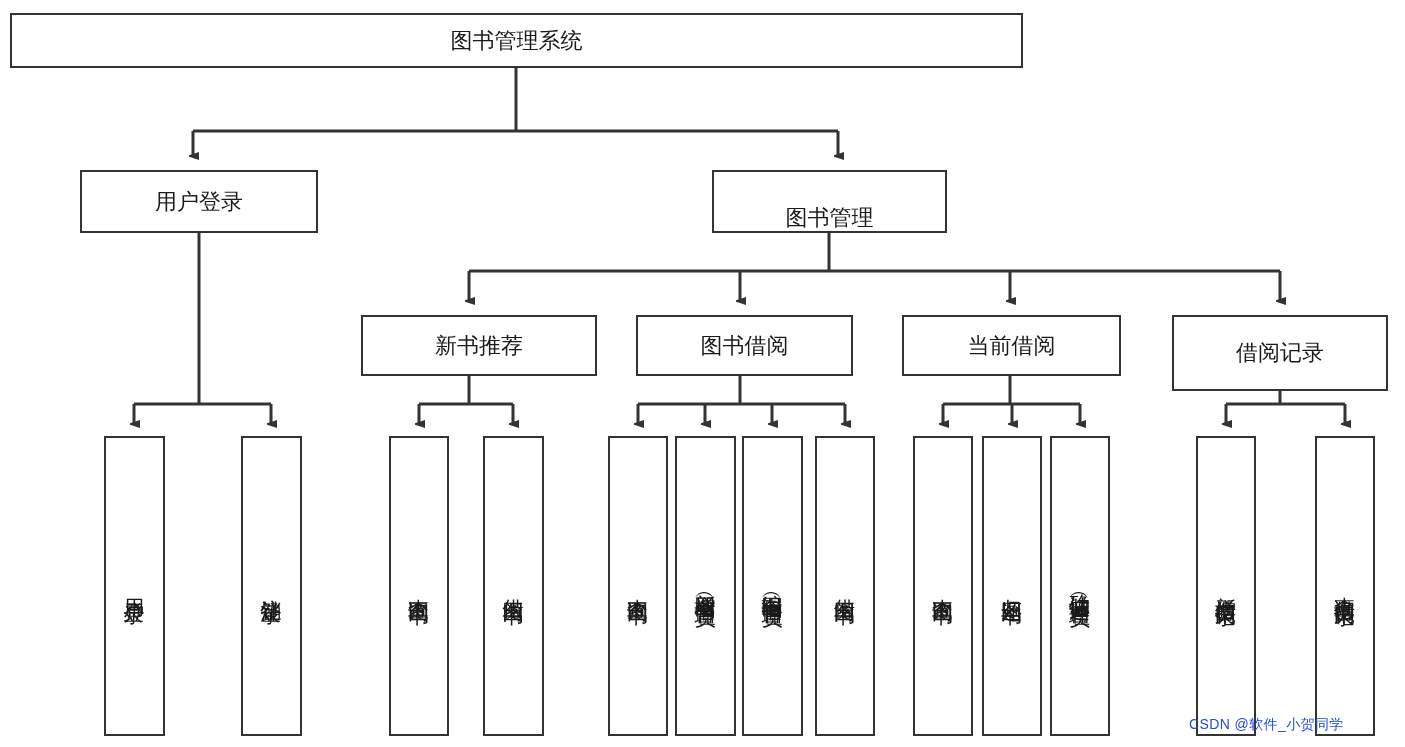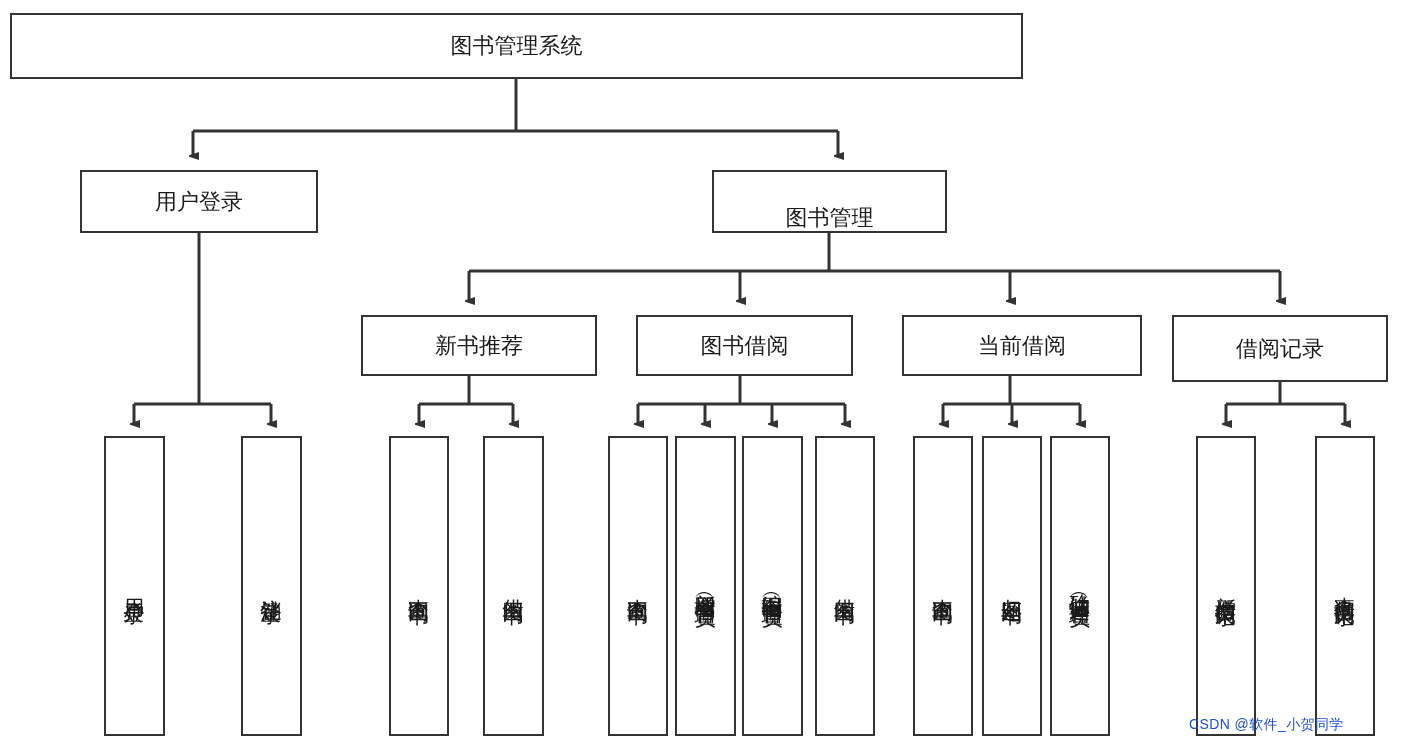"图书管理系统" div.node { height: 66px -> 55px }
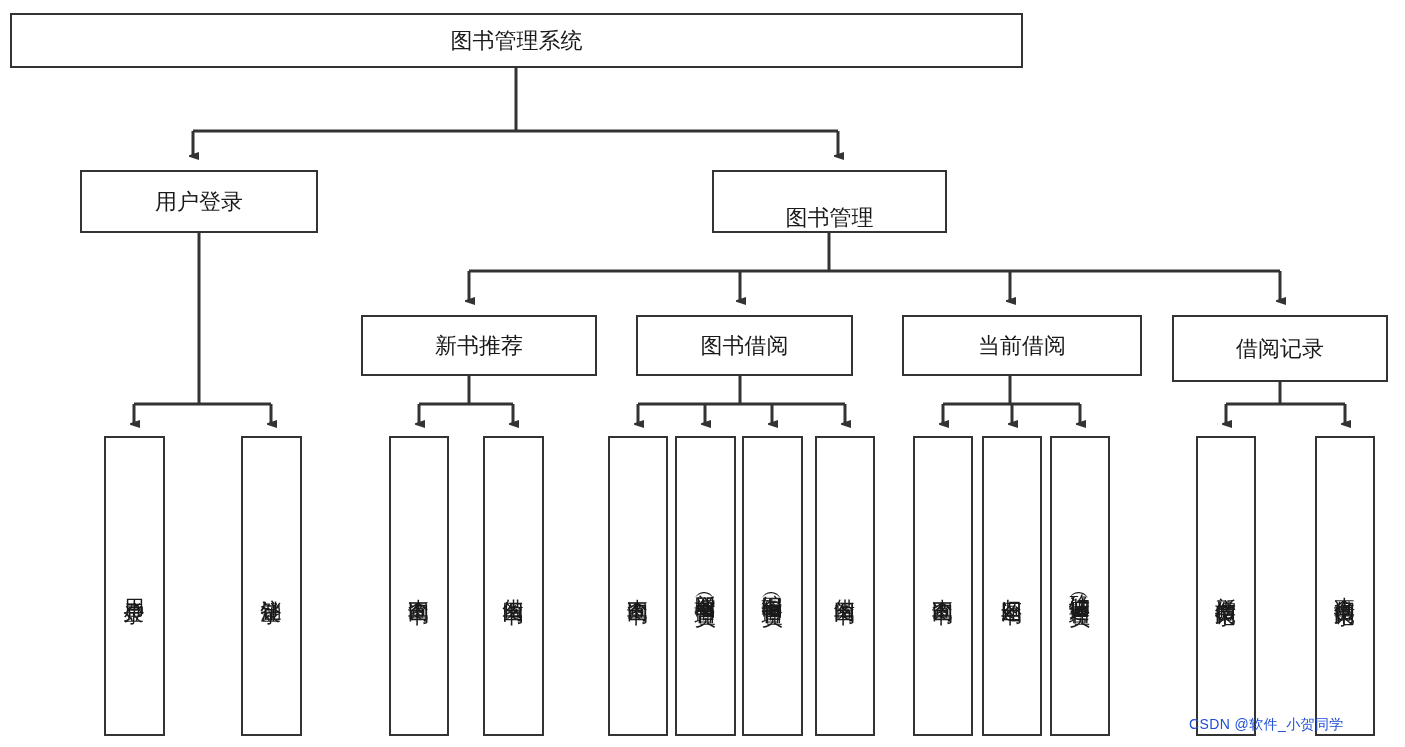"当前借阅" div.node { width: 240px -> 219px }
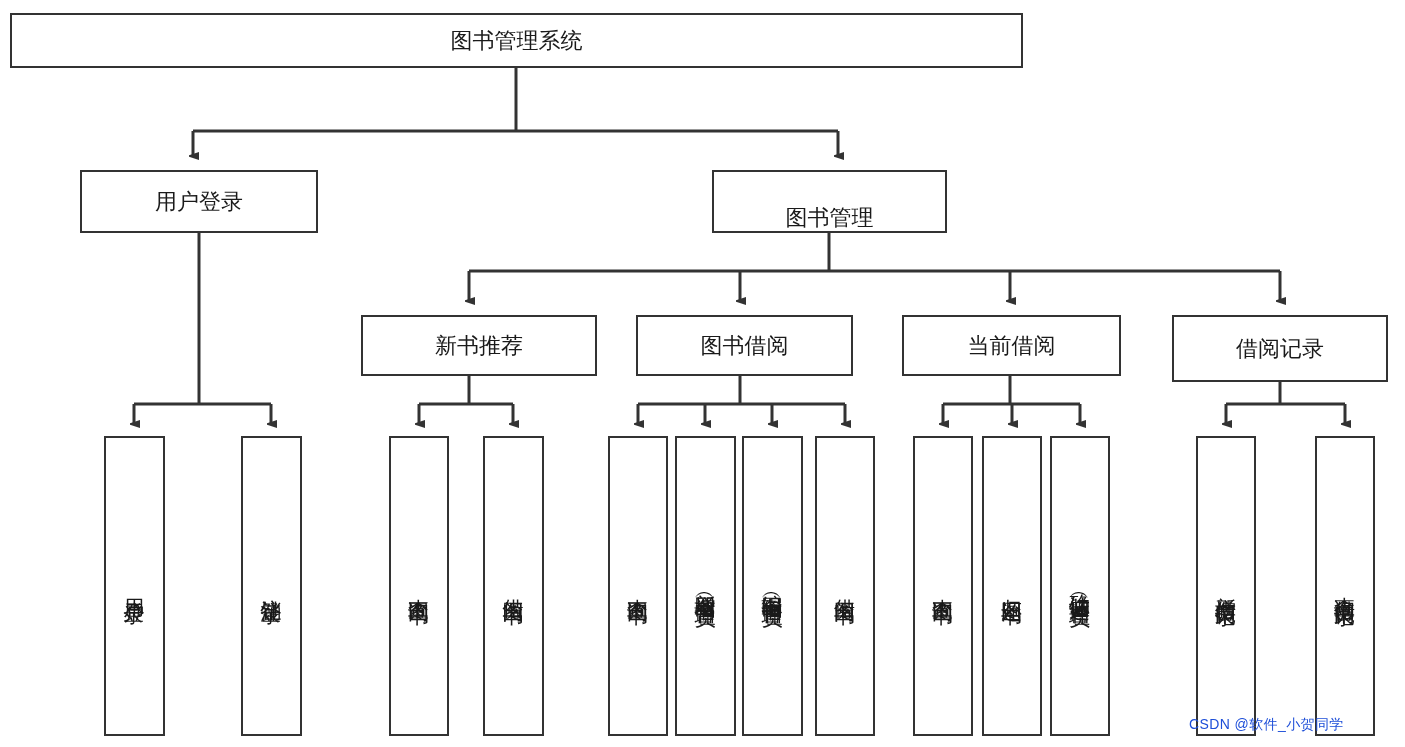"借阅记录" div.node { height: 67px -> 76px }
